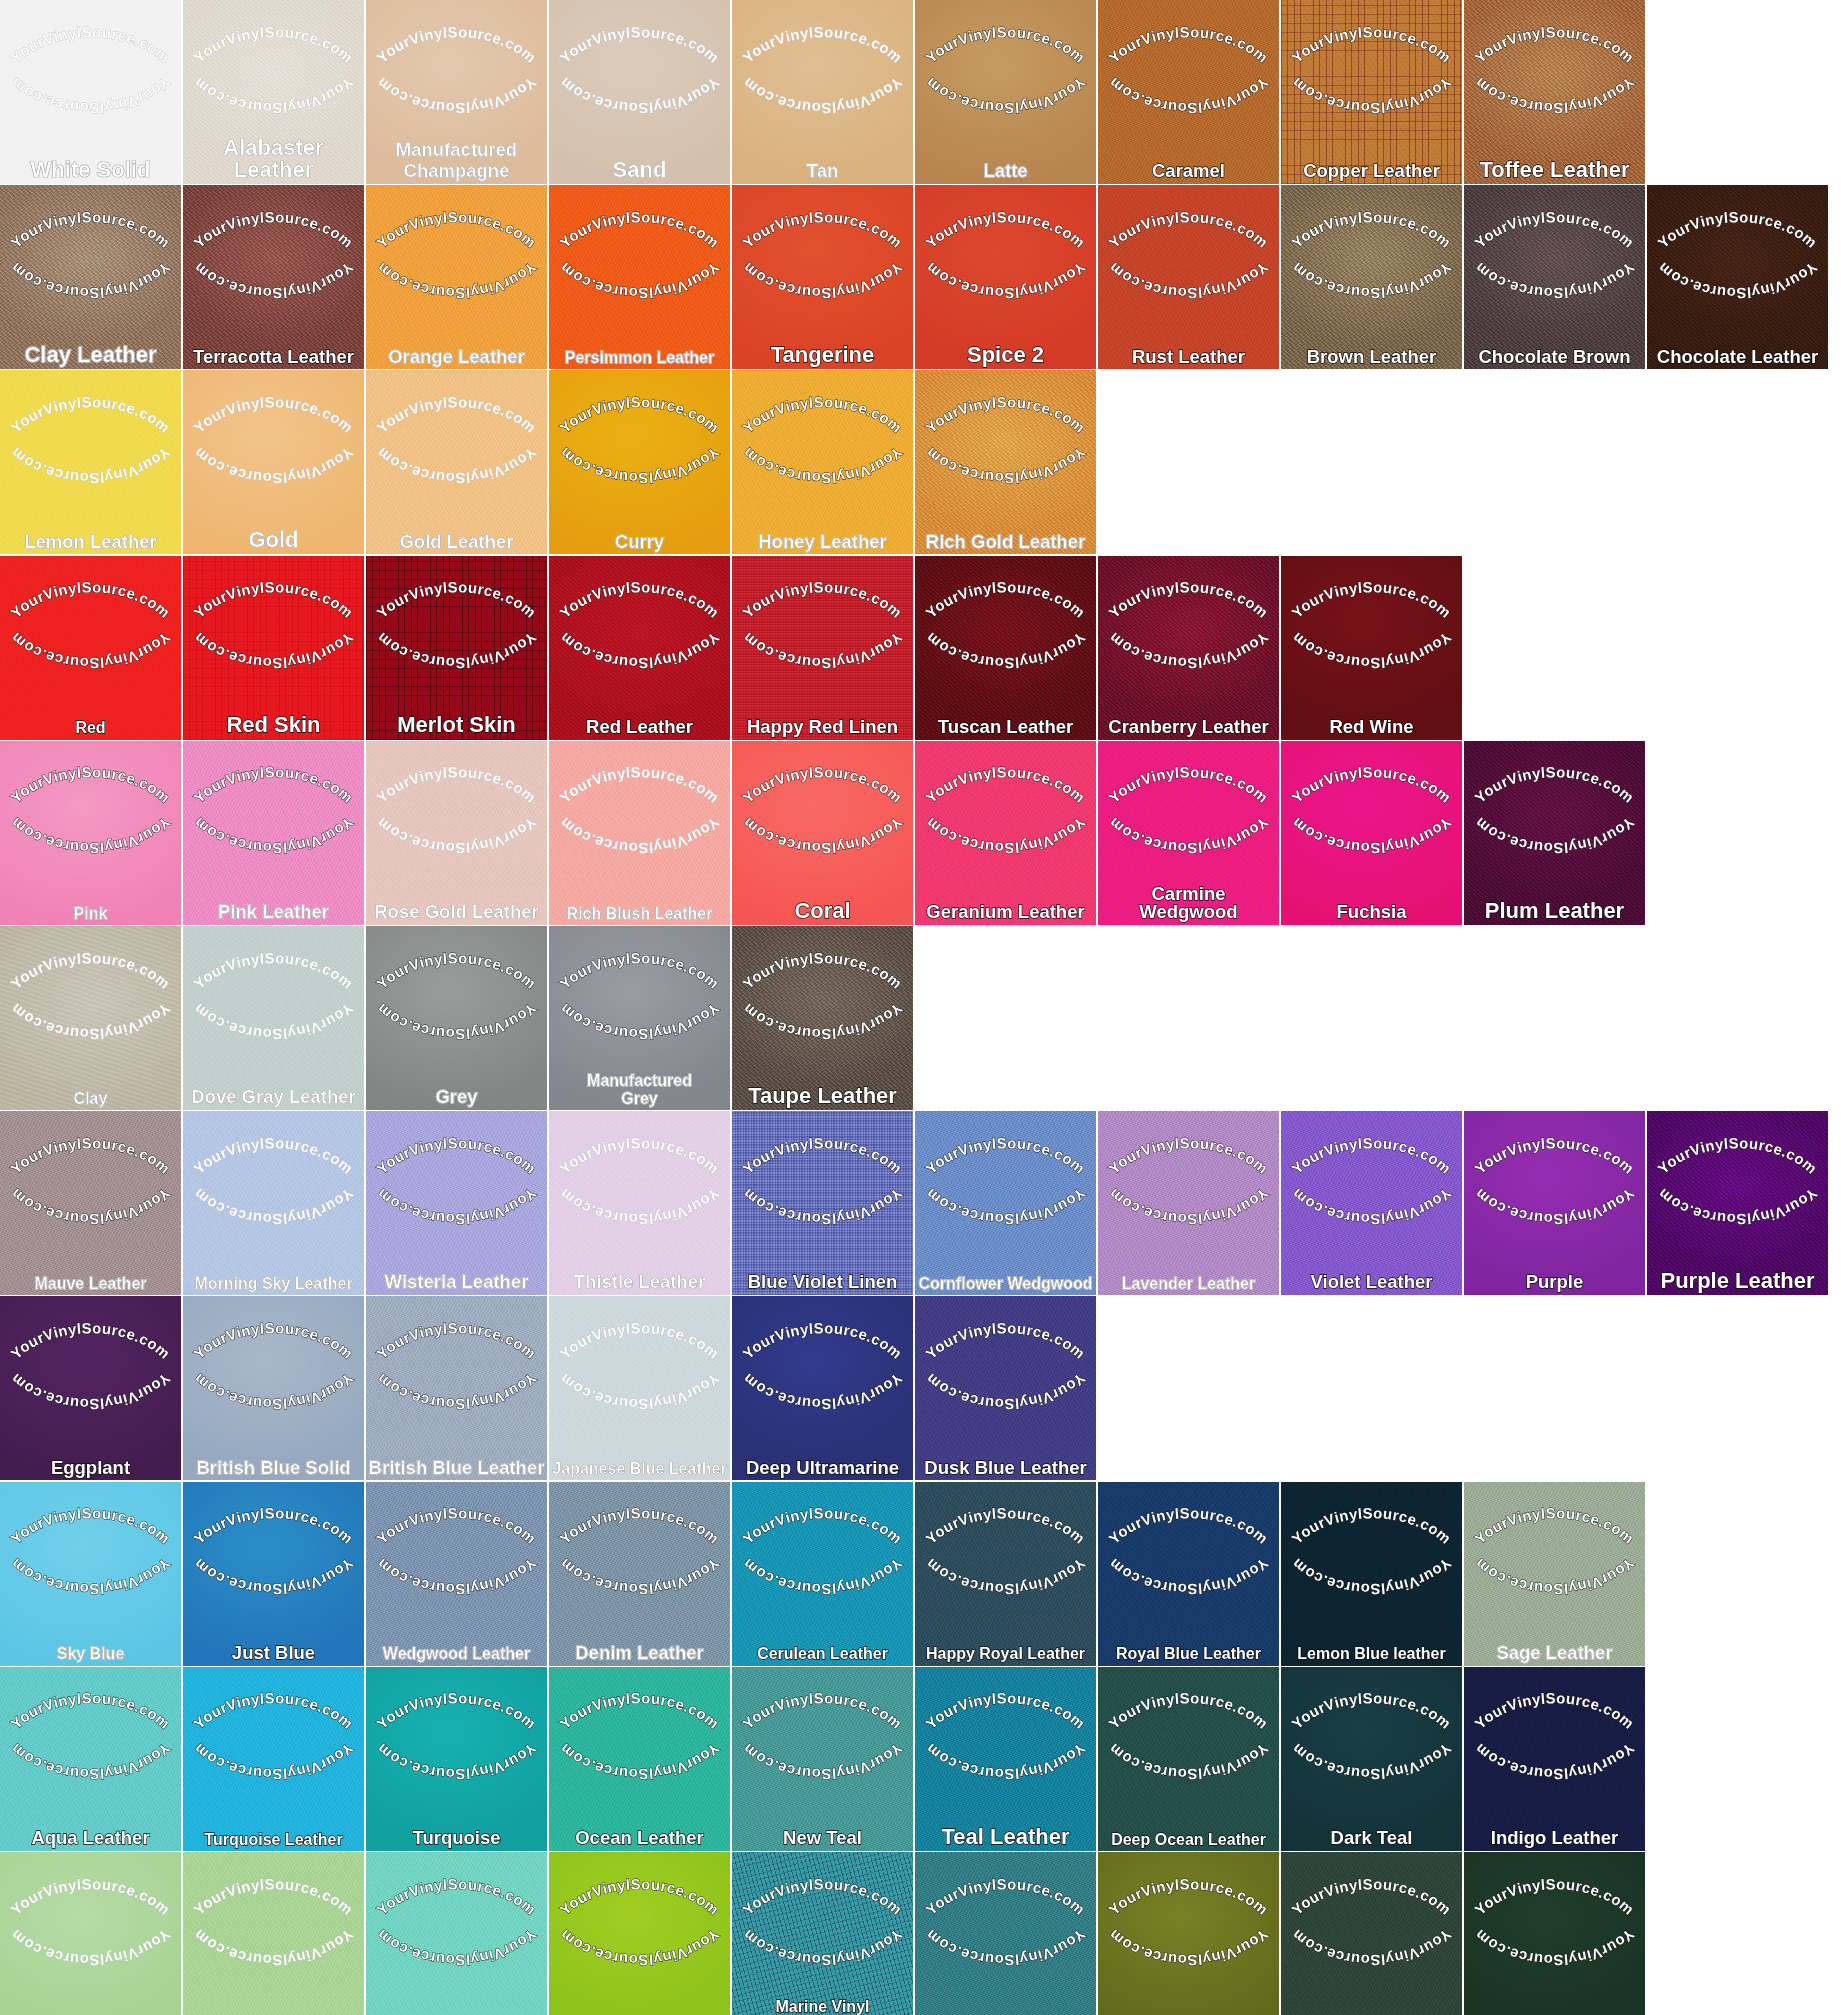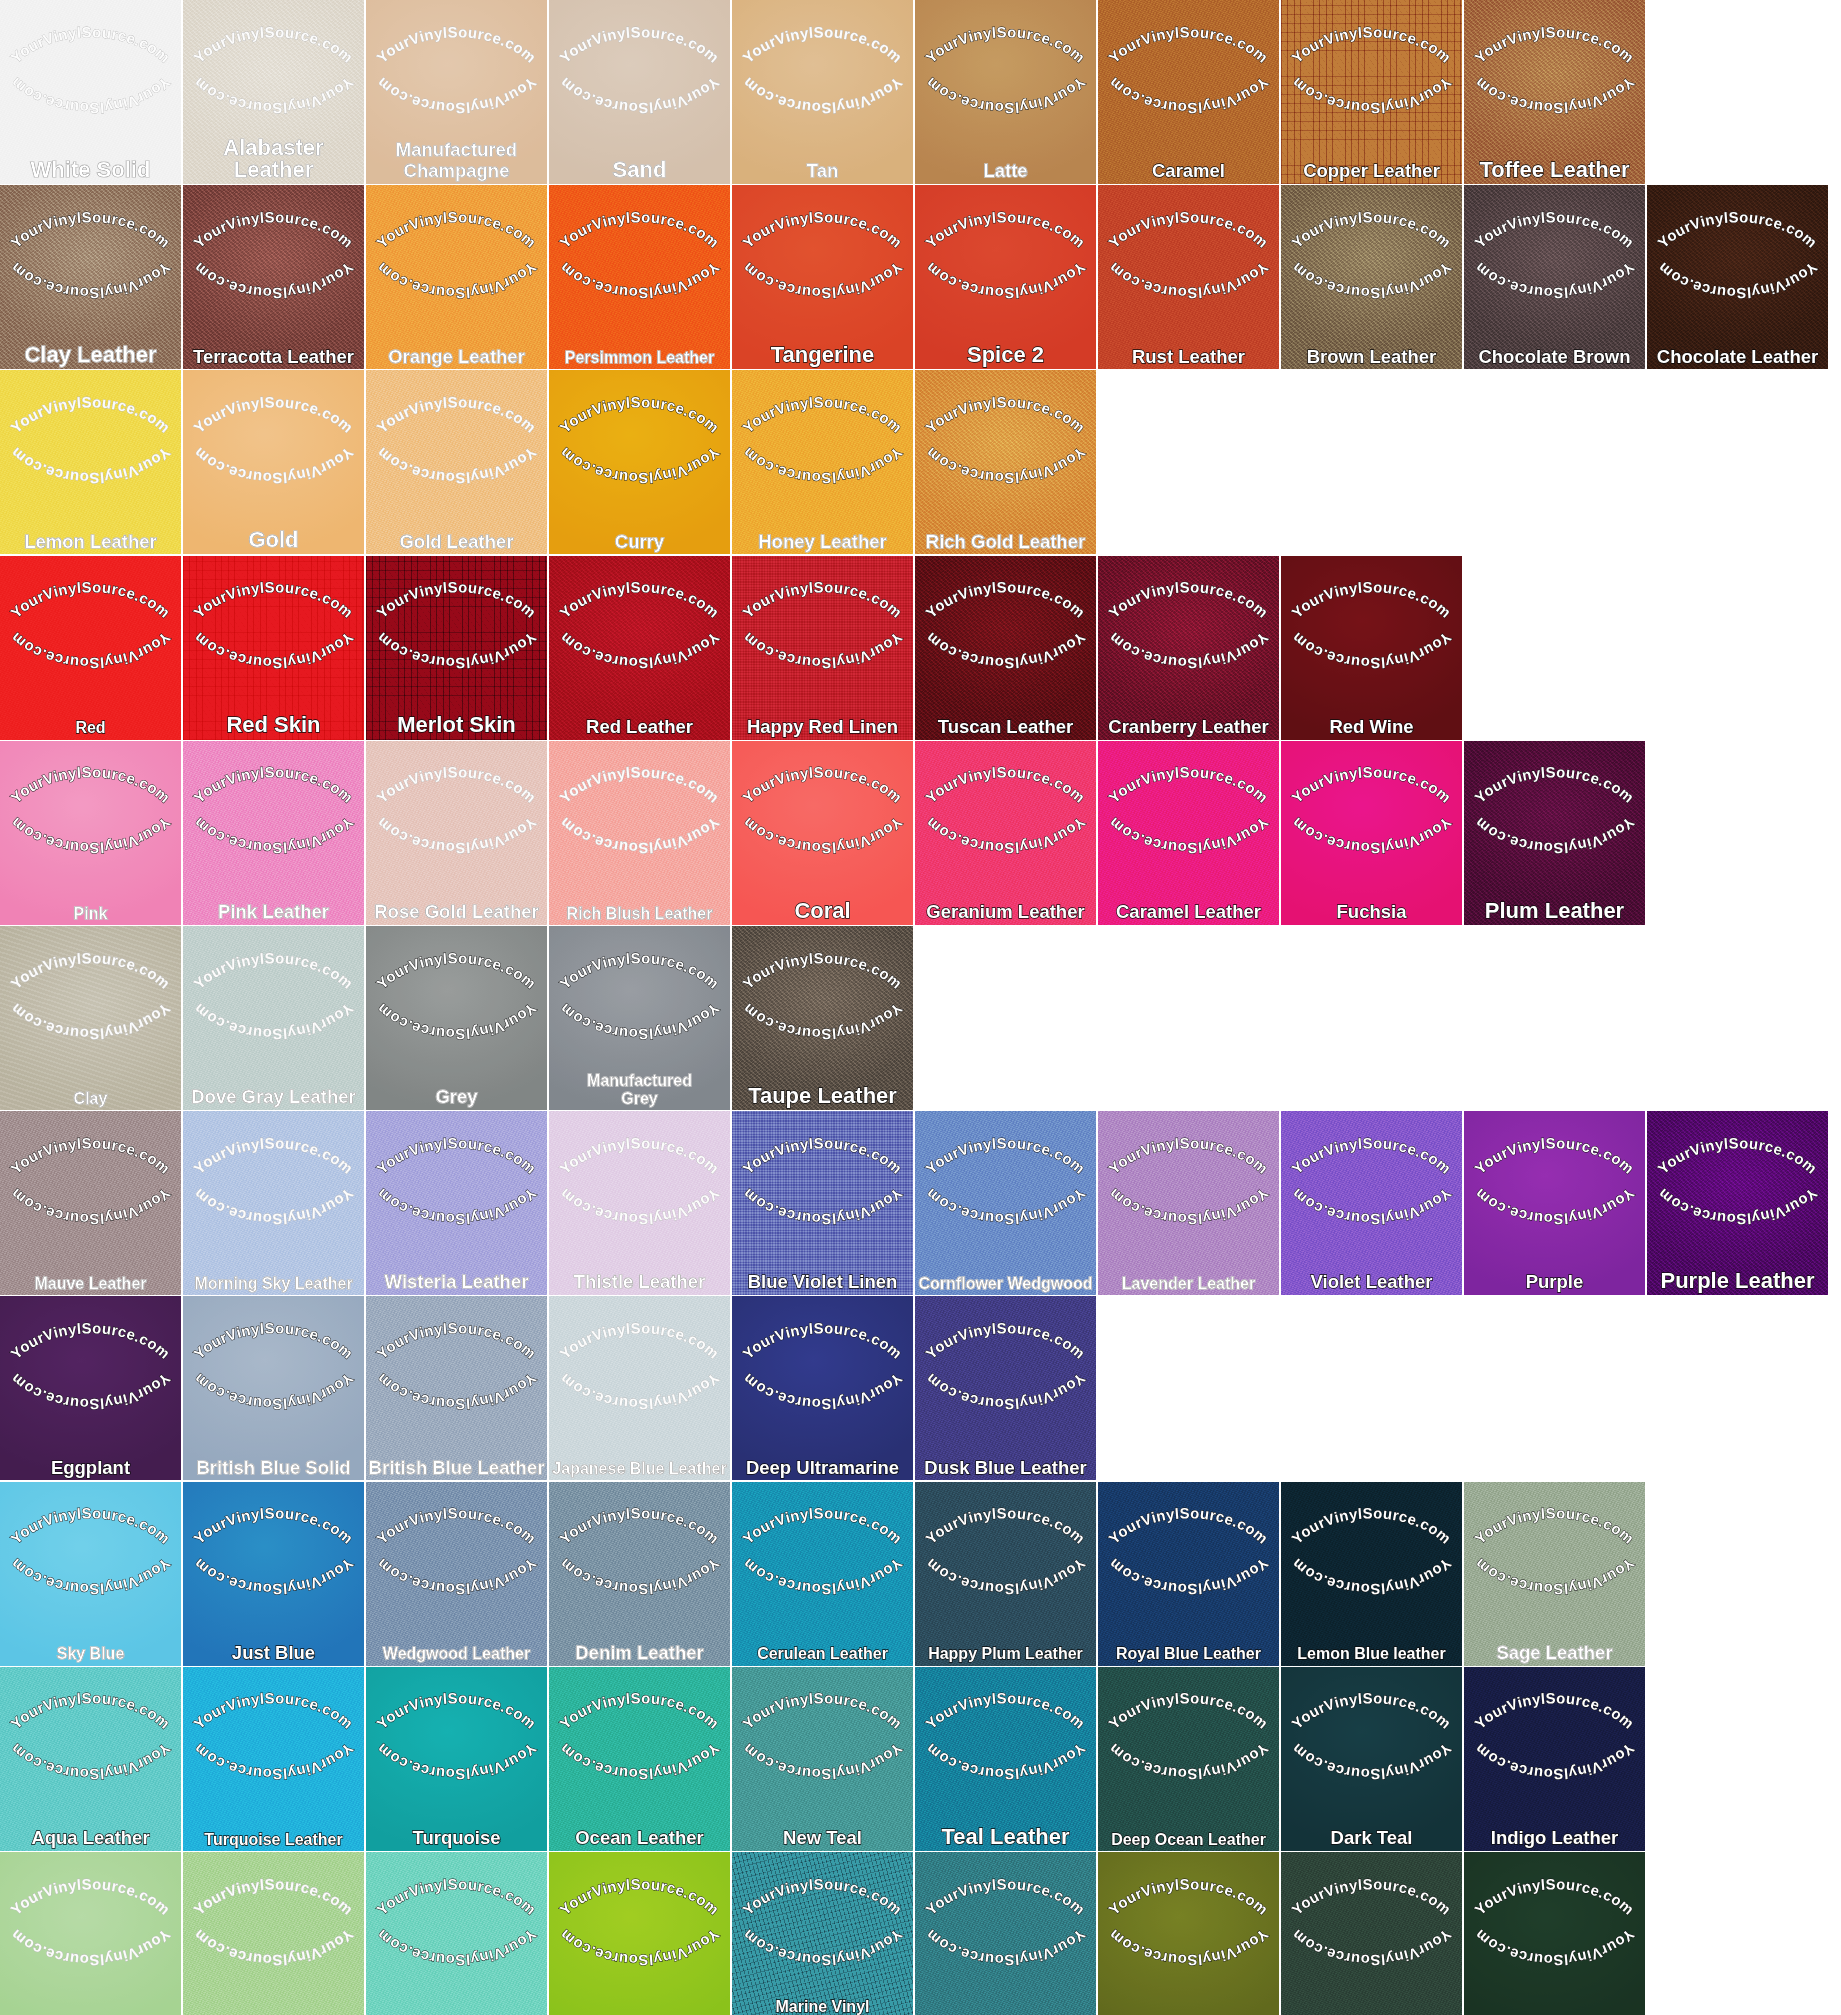"Caramel Leather" span { text: Caramel Leather -> Carmine Wedgwood }
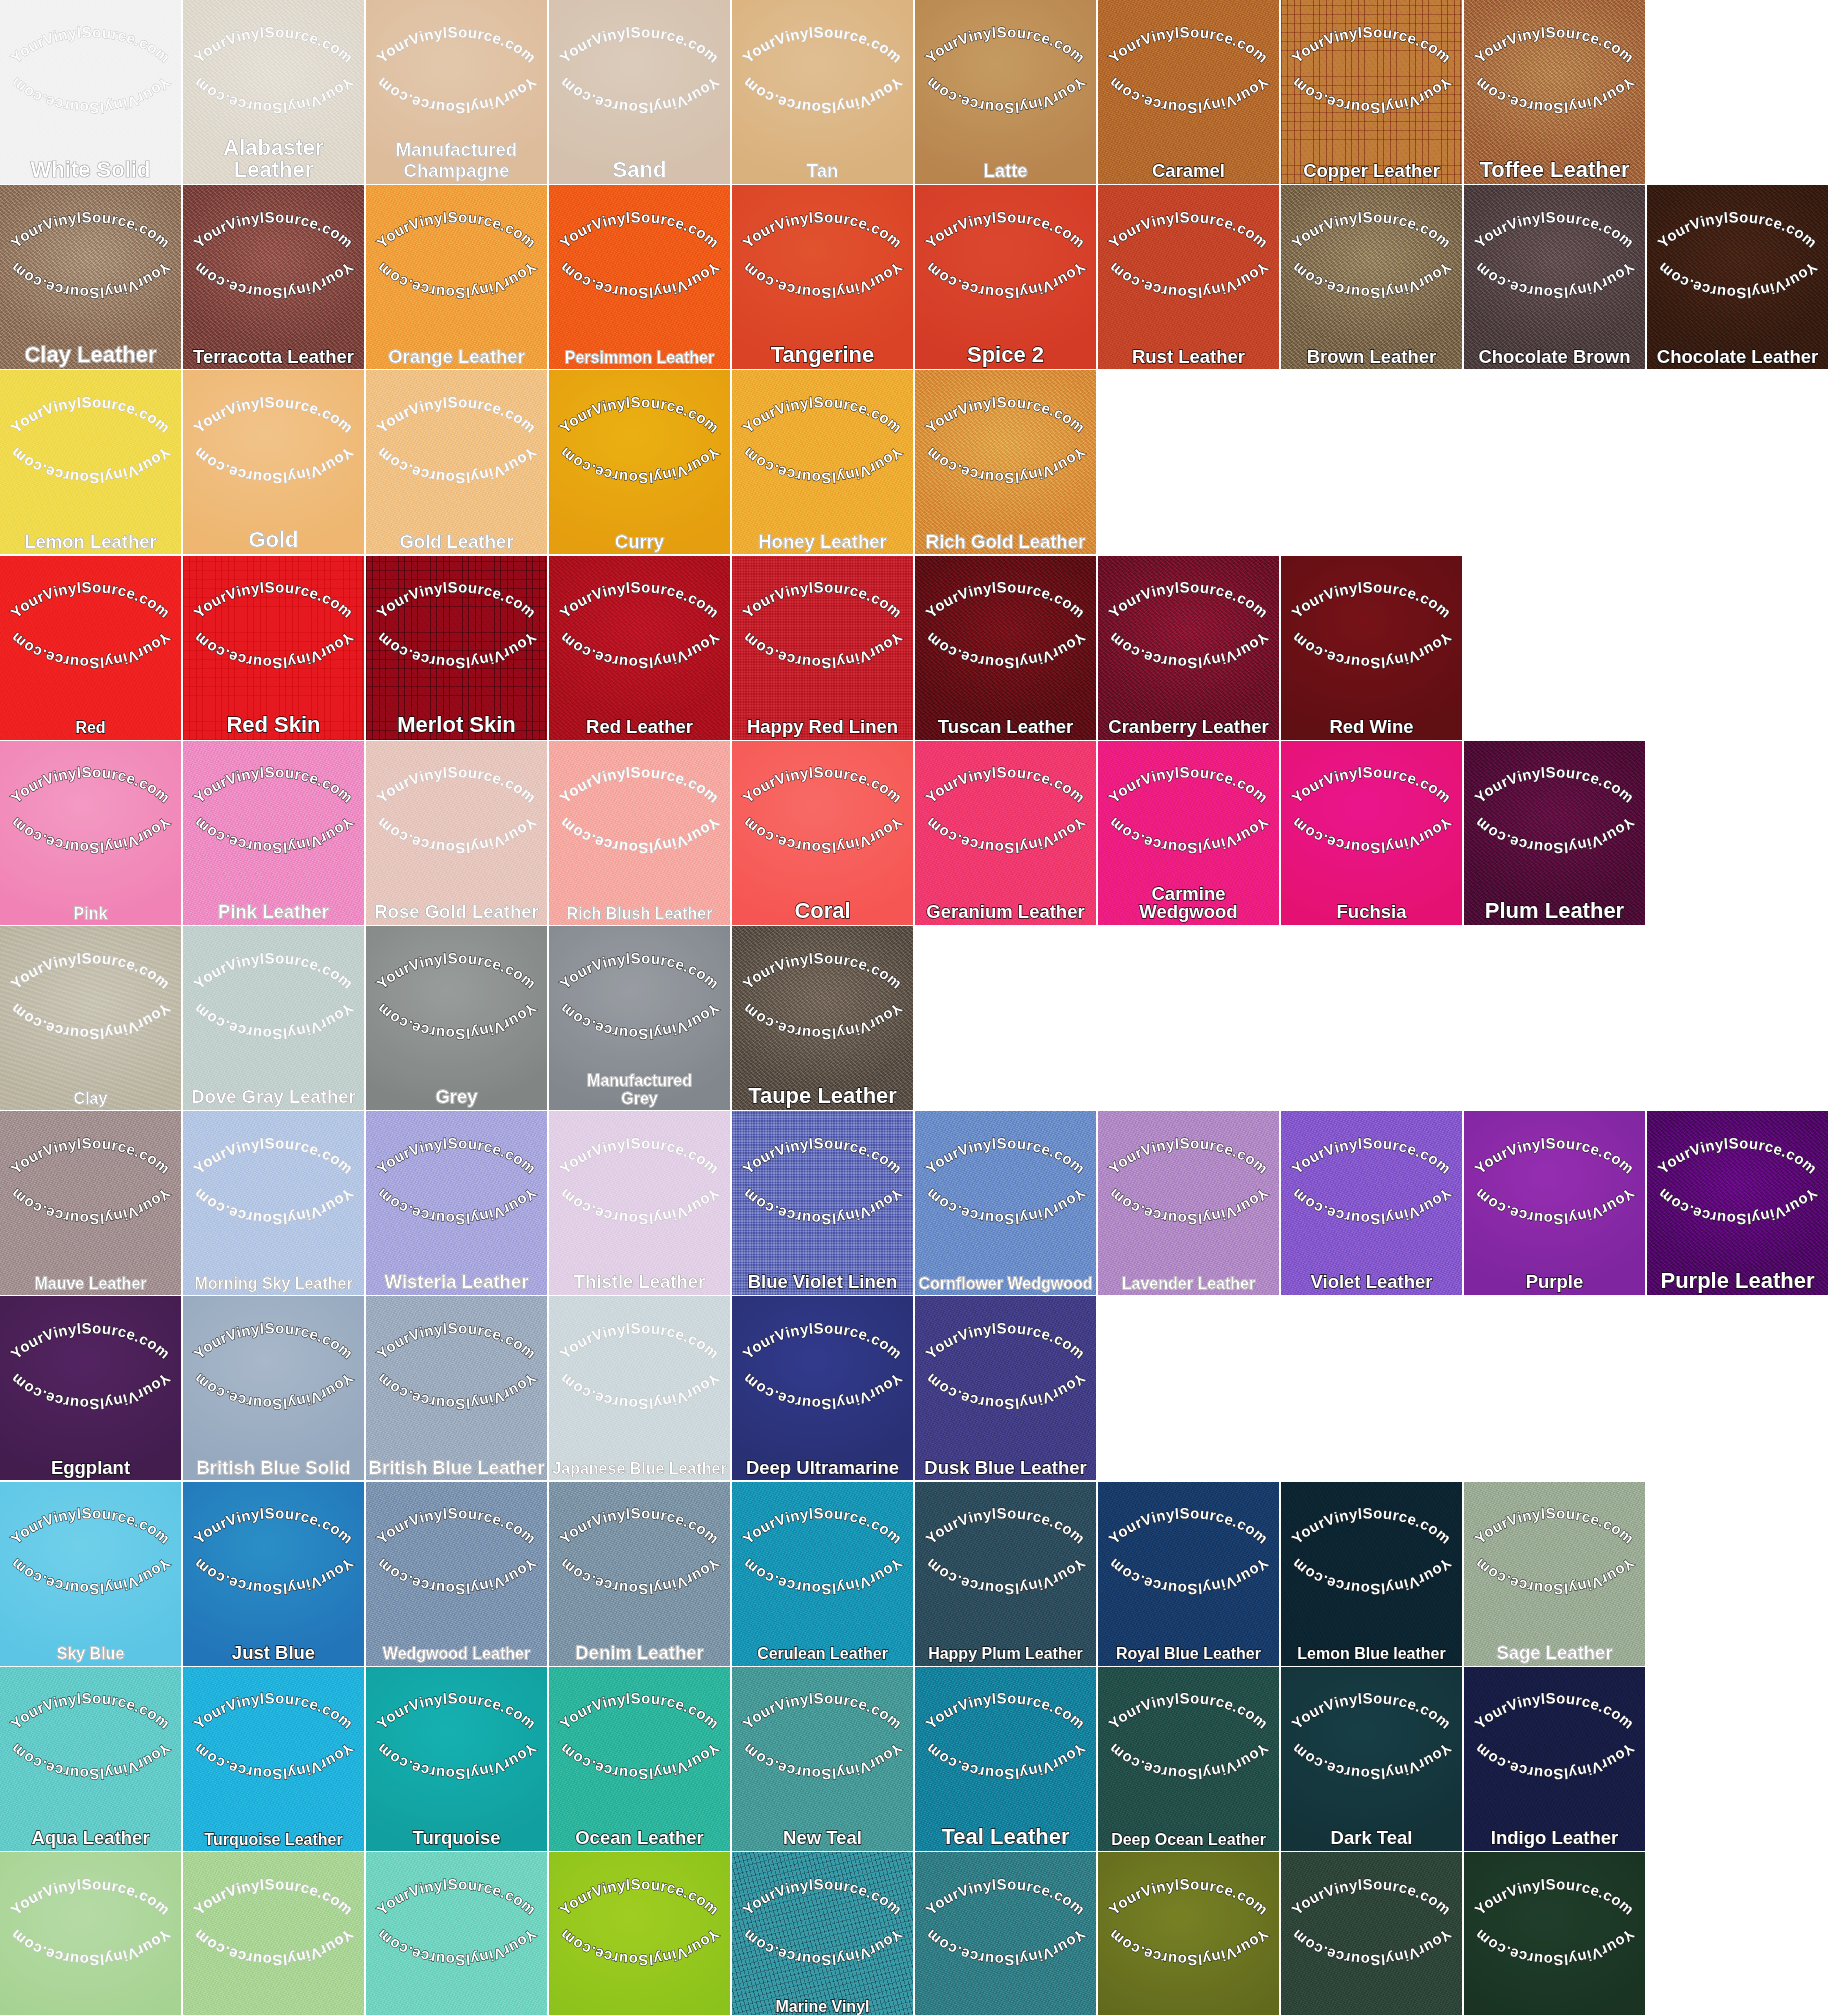"Happy Plum Leather" span { text: Plum -> Royal }
